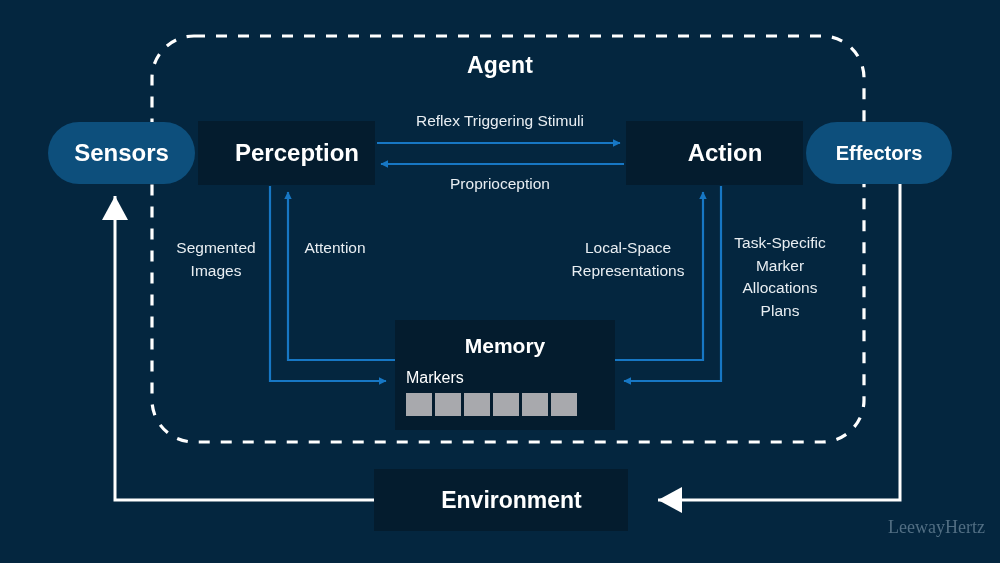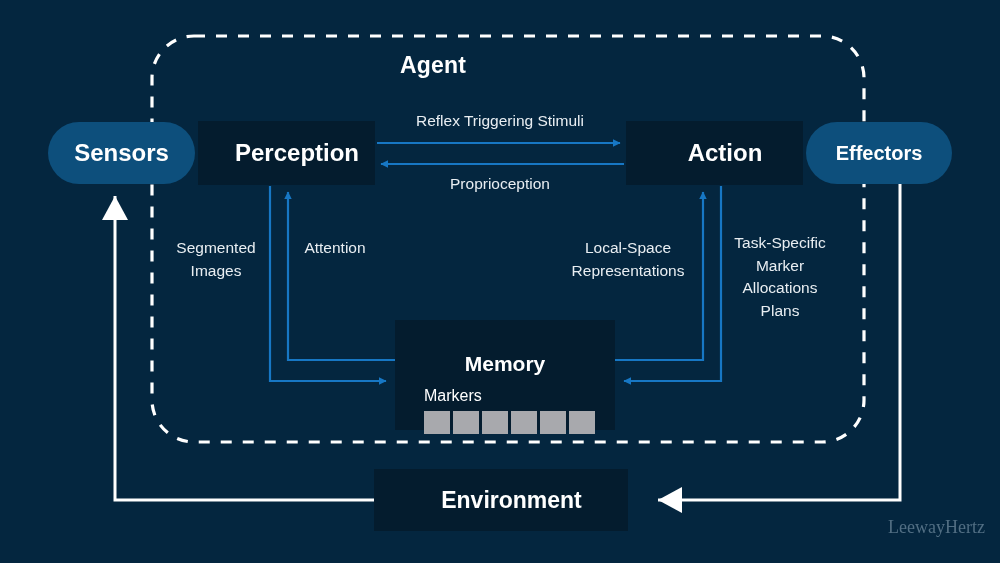"Agent" #agent-title { text-align: none -> center }
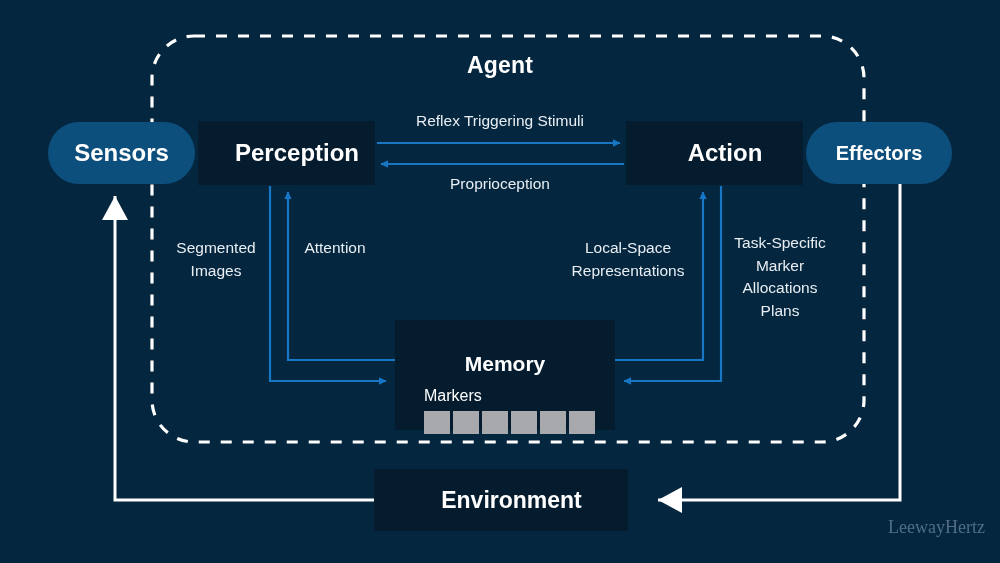"Memory" #node-memory { padding: 18px -> 0 }
